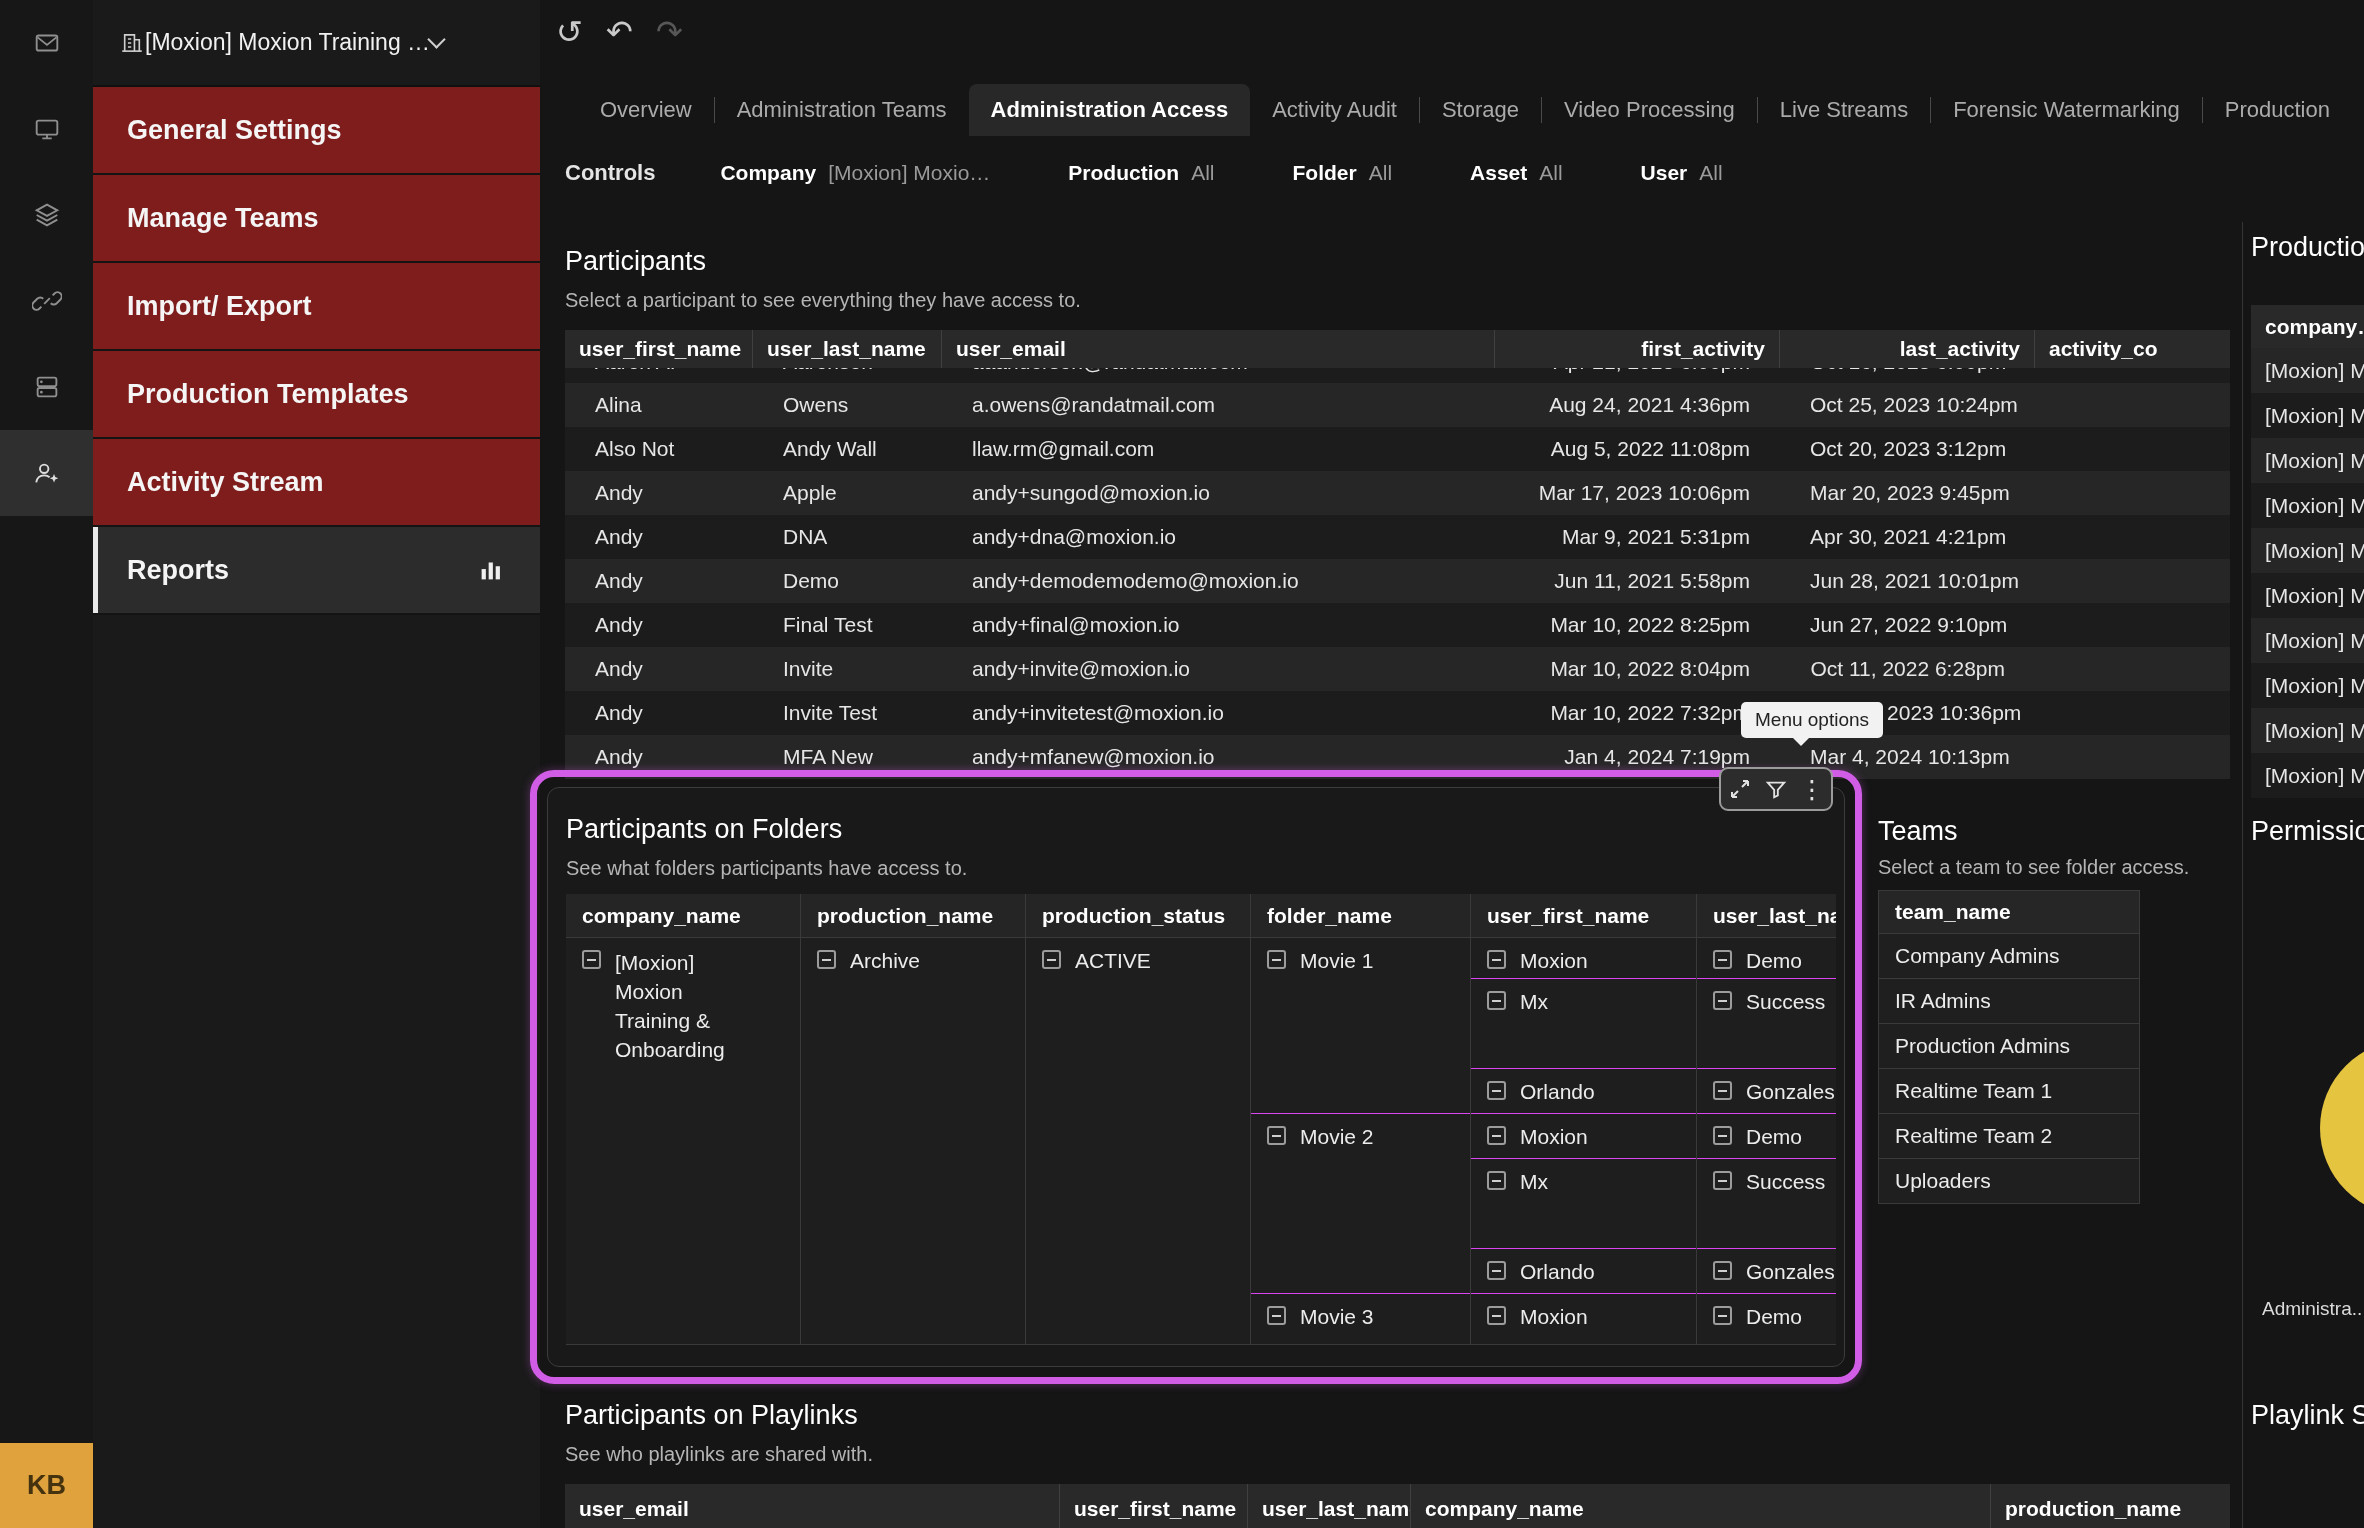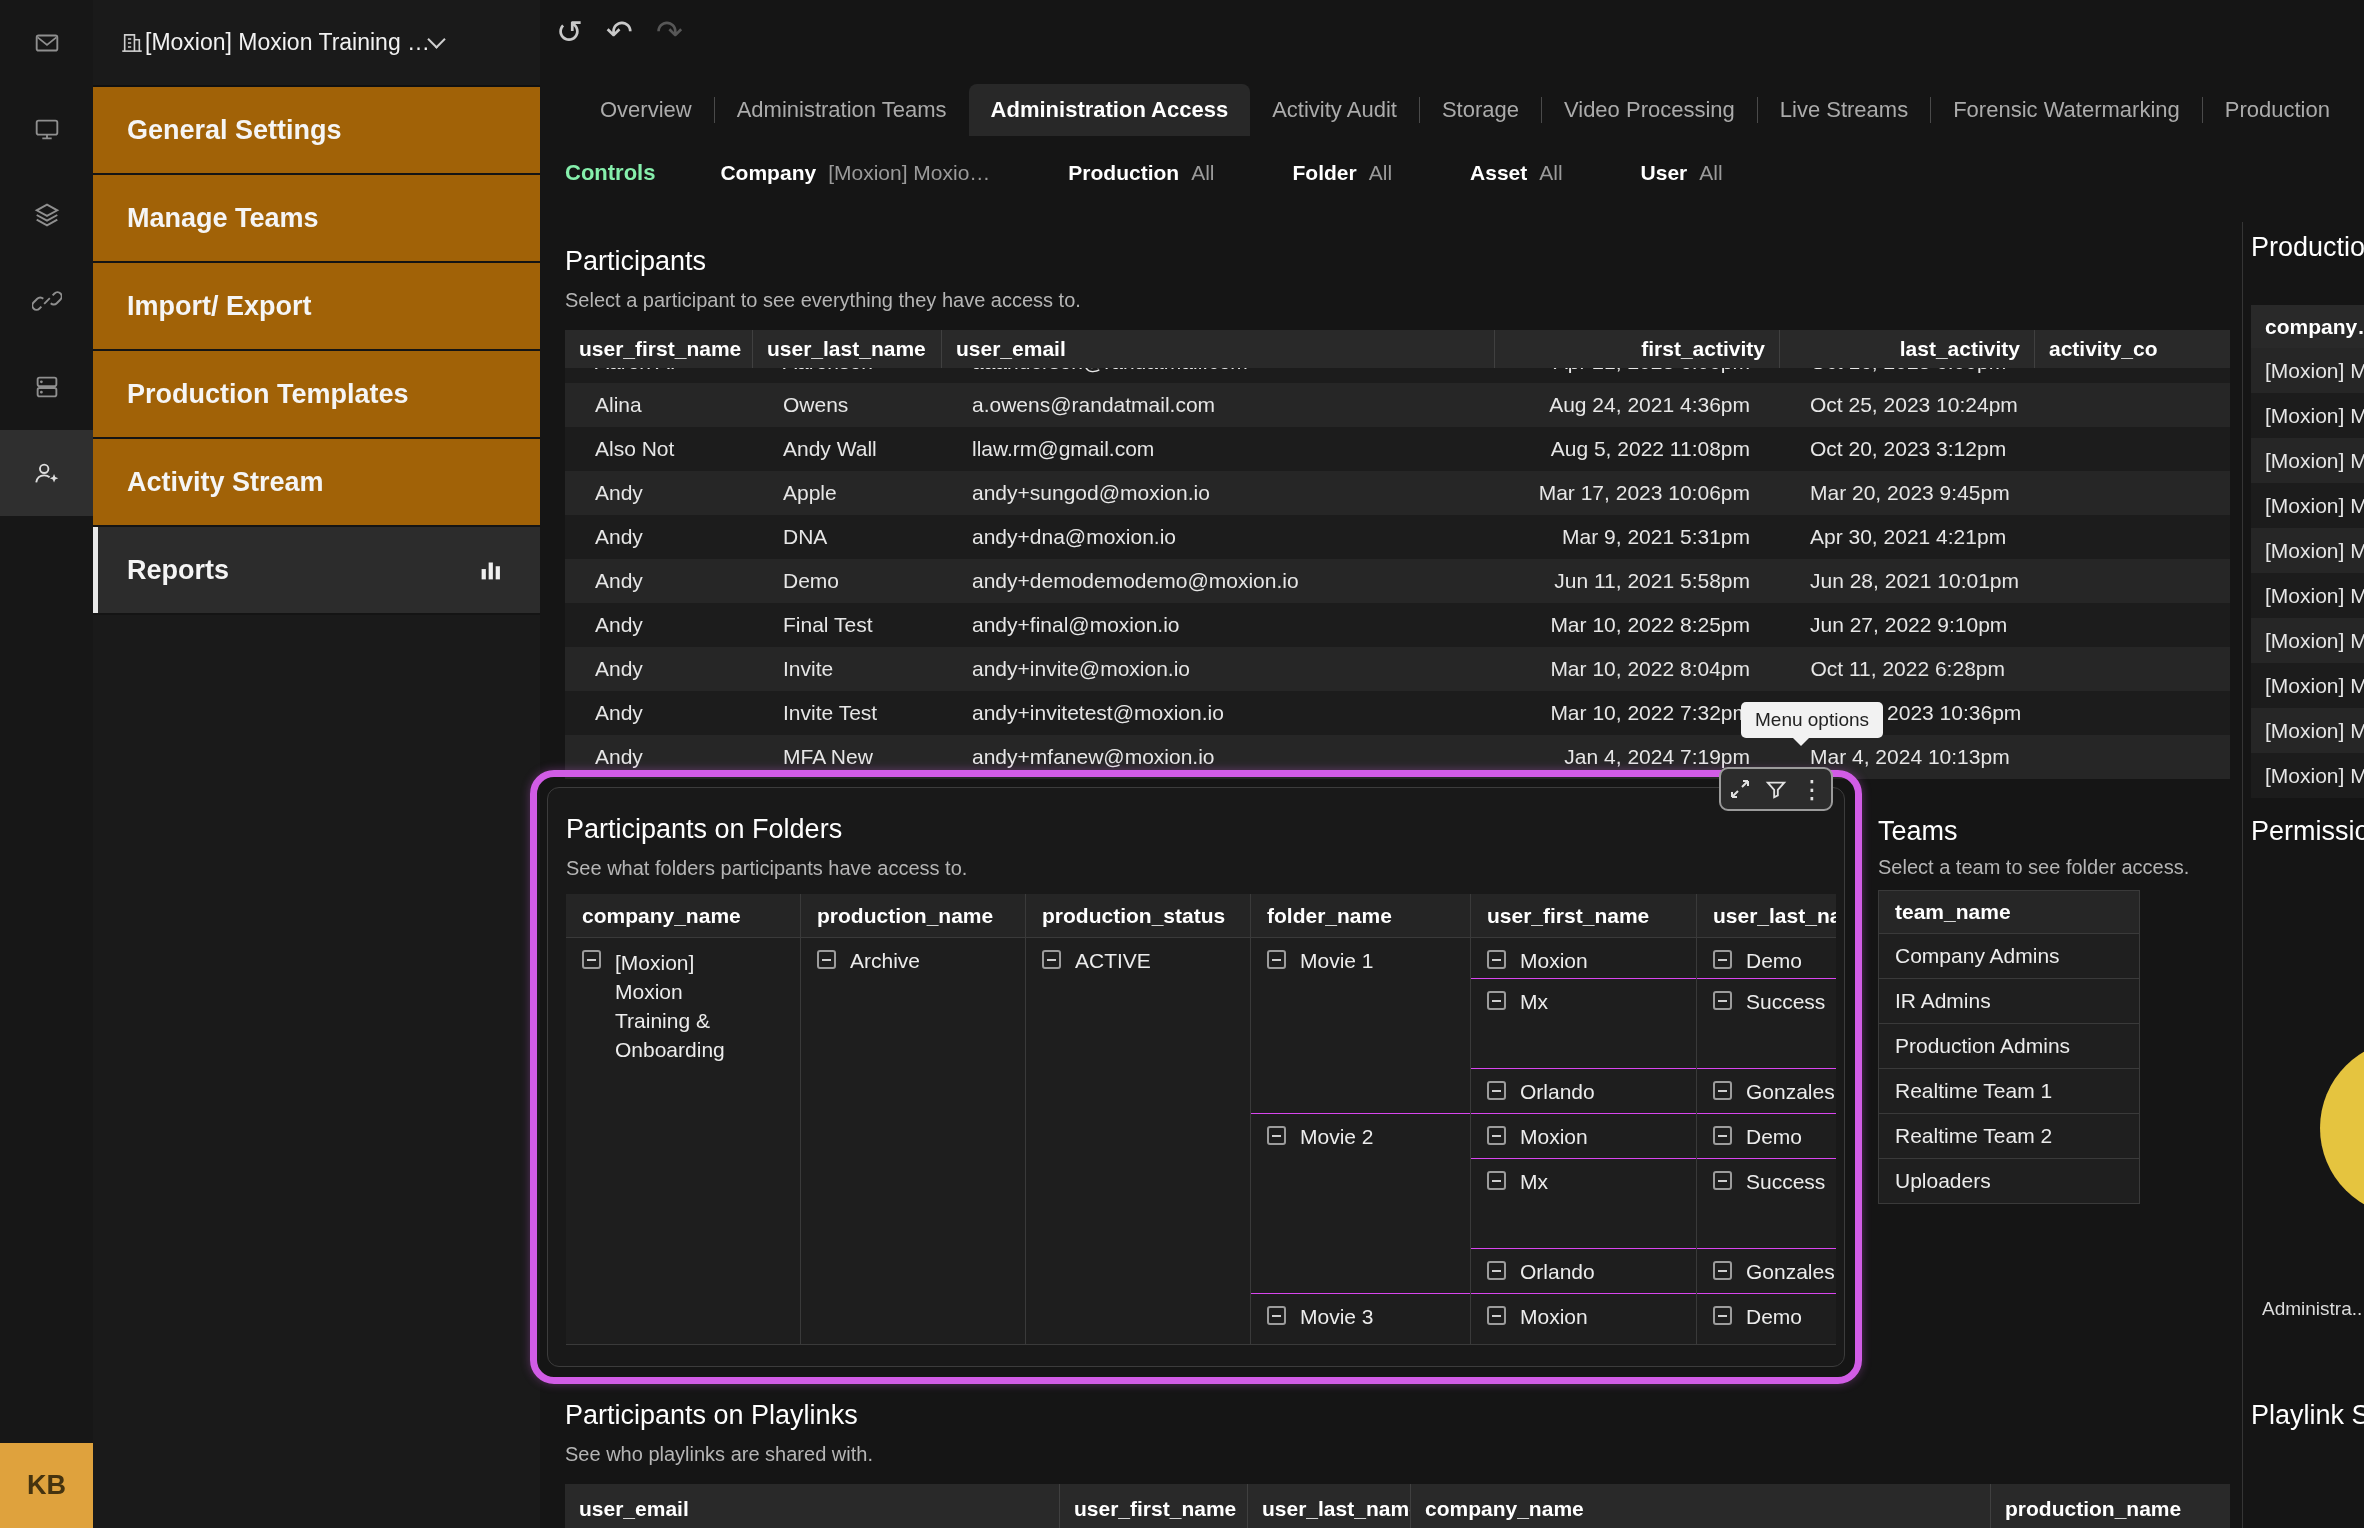"General Settings" .sb-item { background: #a16207 -> #7f1d1d }
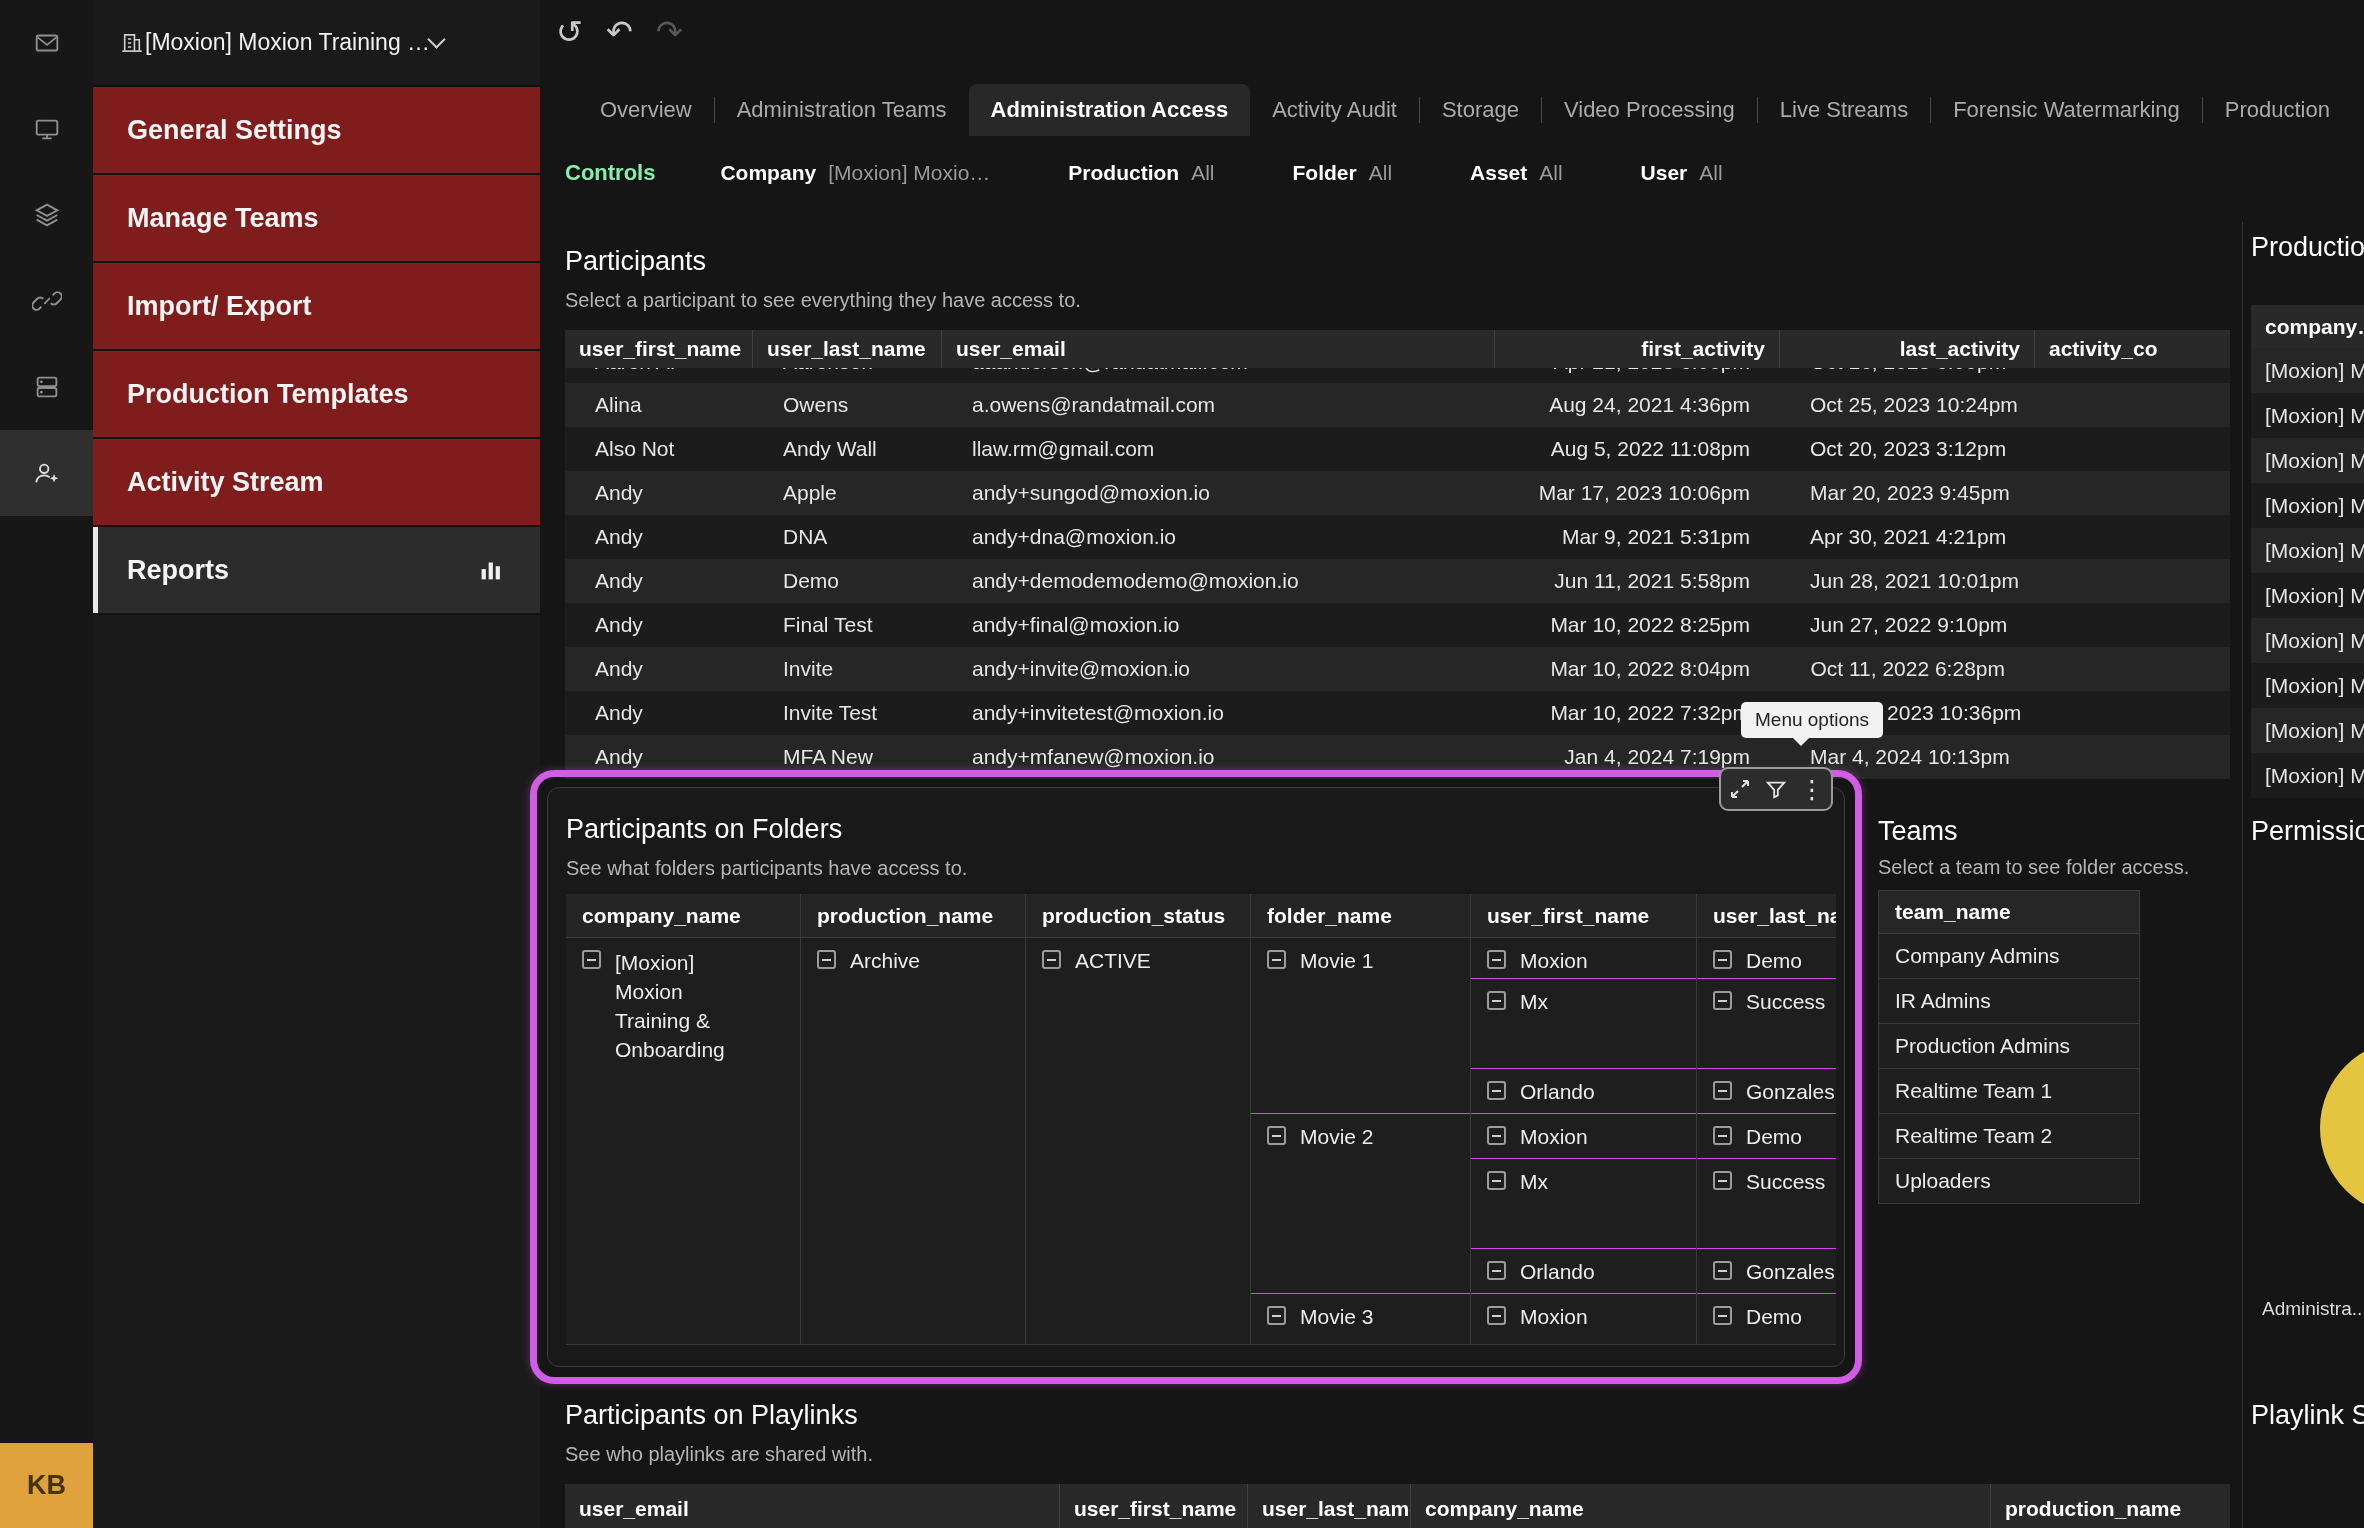"Controls" .ctl-title { color: #86efac -> #e5e5e5 }
